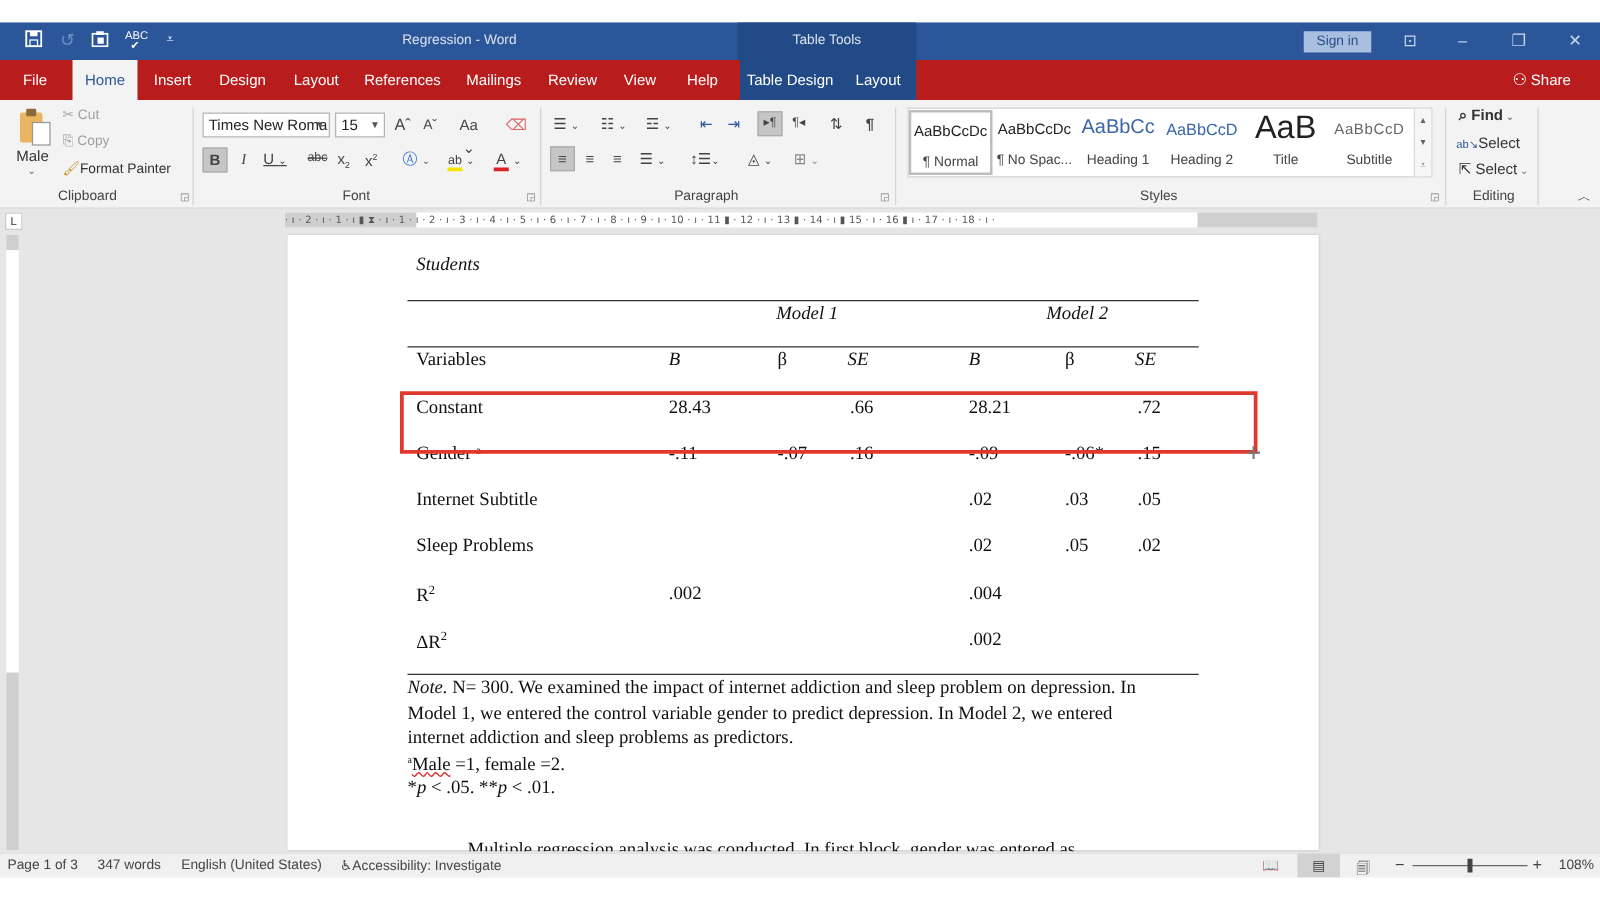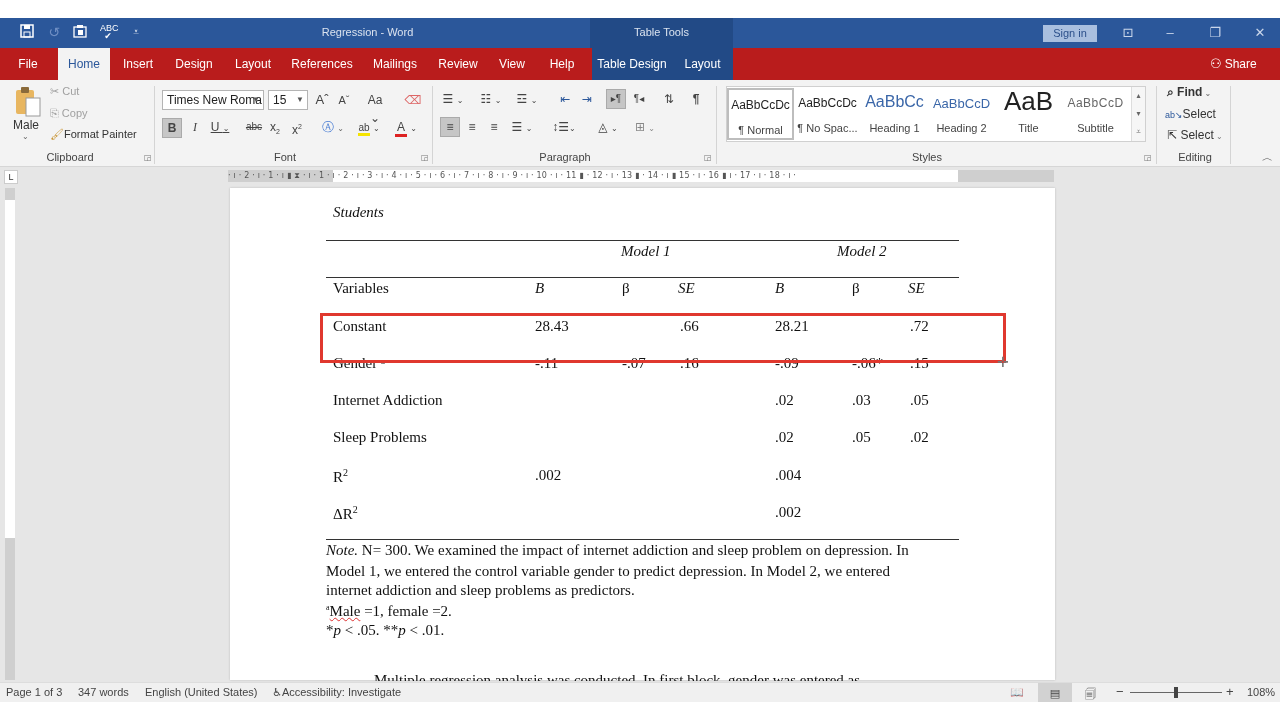"Internet Addiction" div.doc { text: Addiction -> Subtitle }
